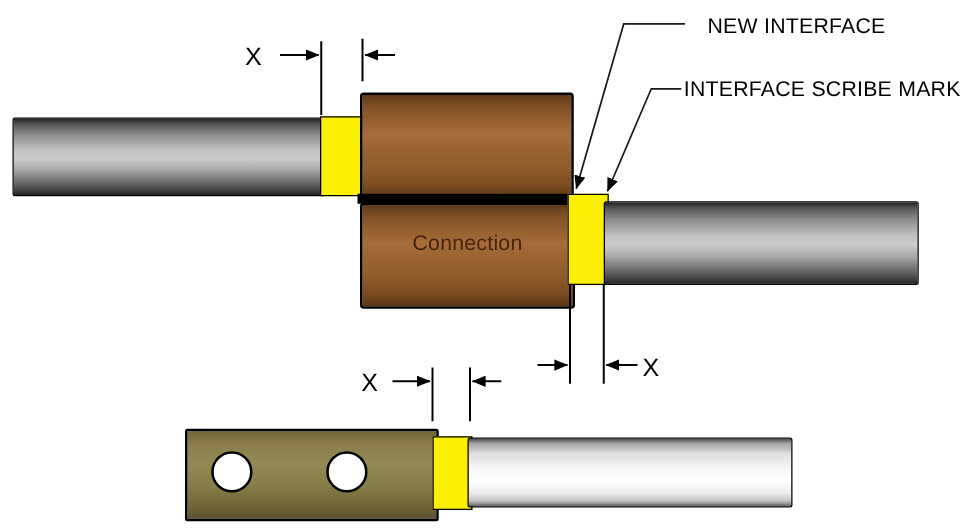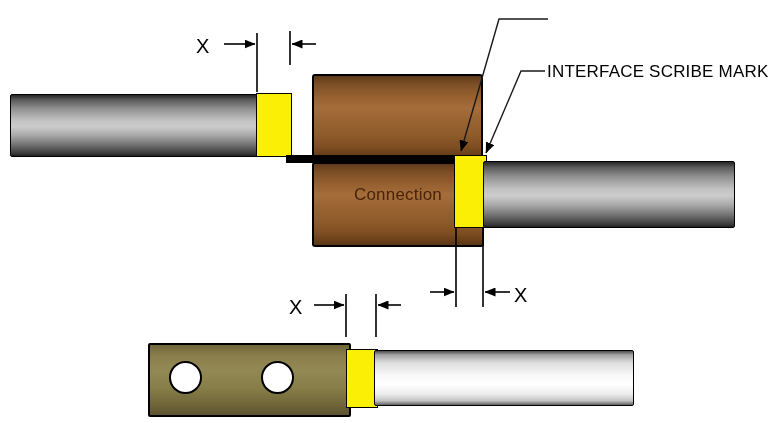"NEW INTERFACE" span.abs { html: none -> <span>NEW INTERFACE</span> }
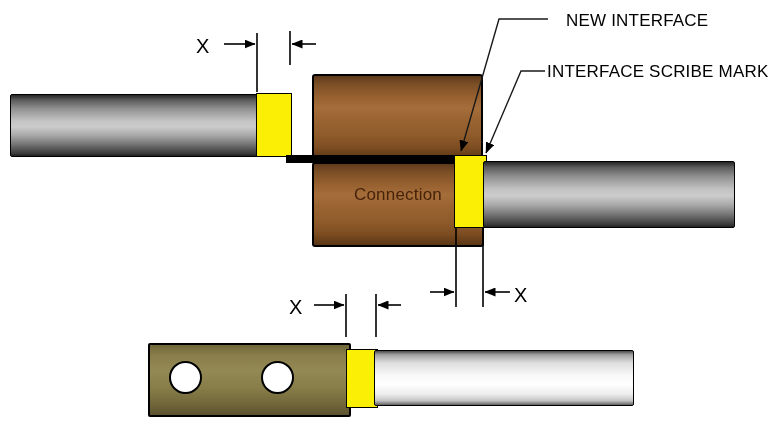"Connection" .copper { margin-left: 24px -> none }
